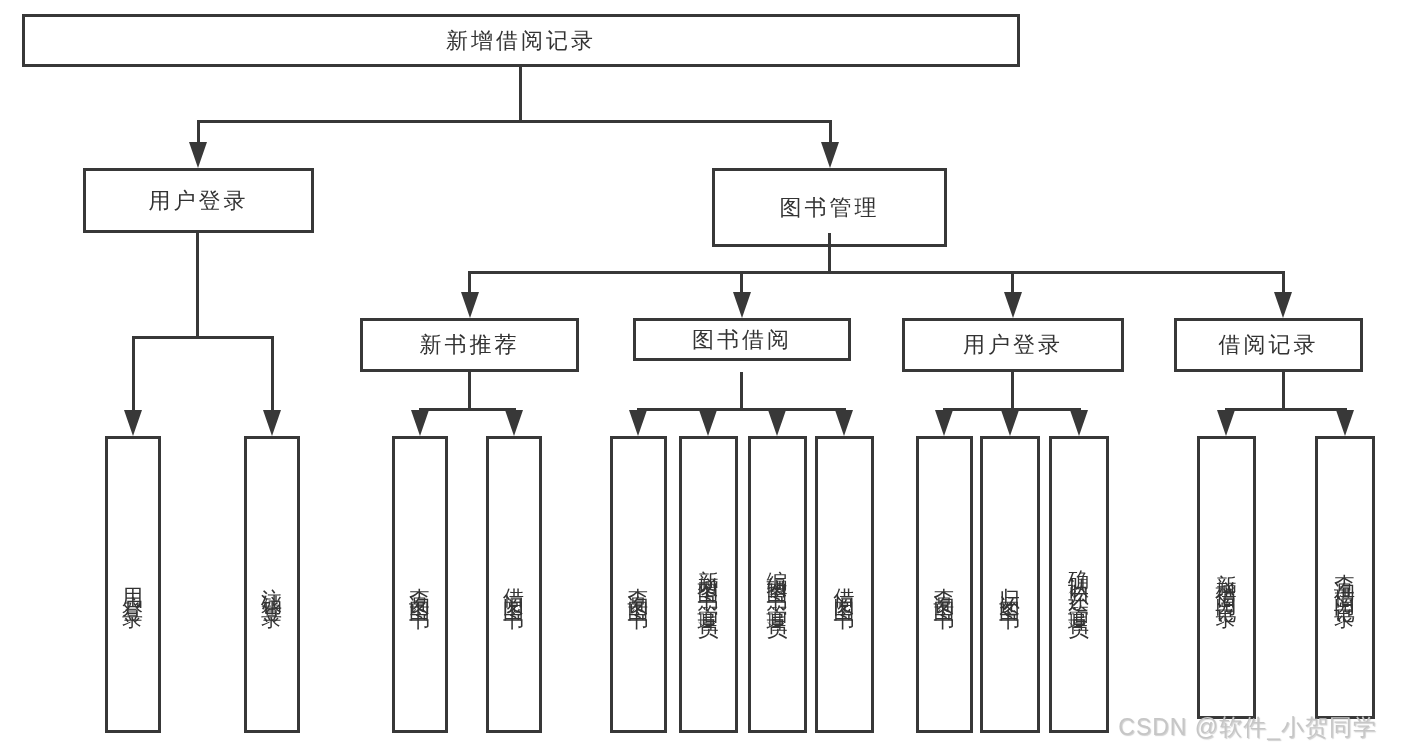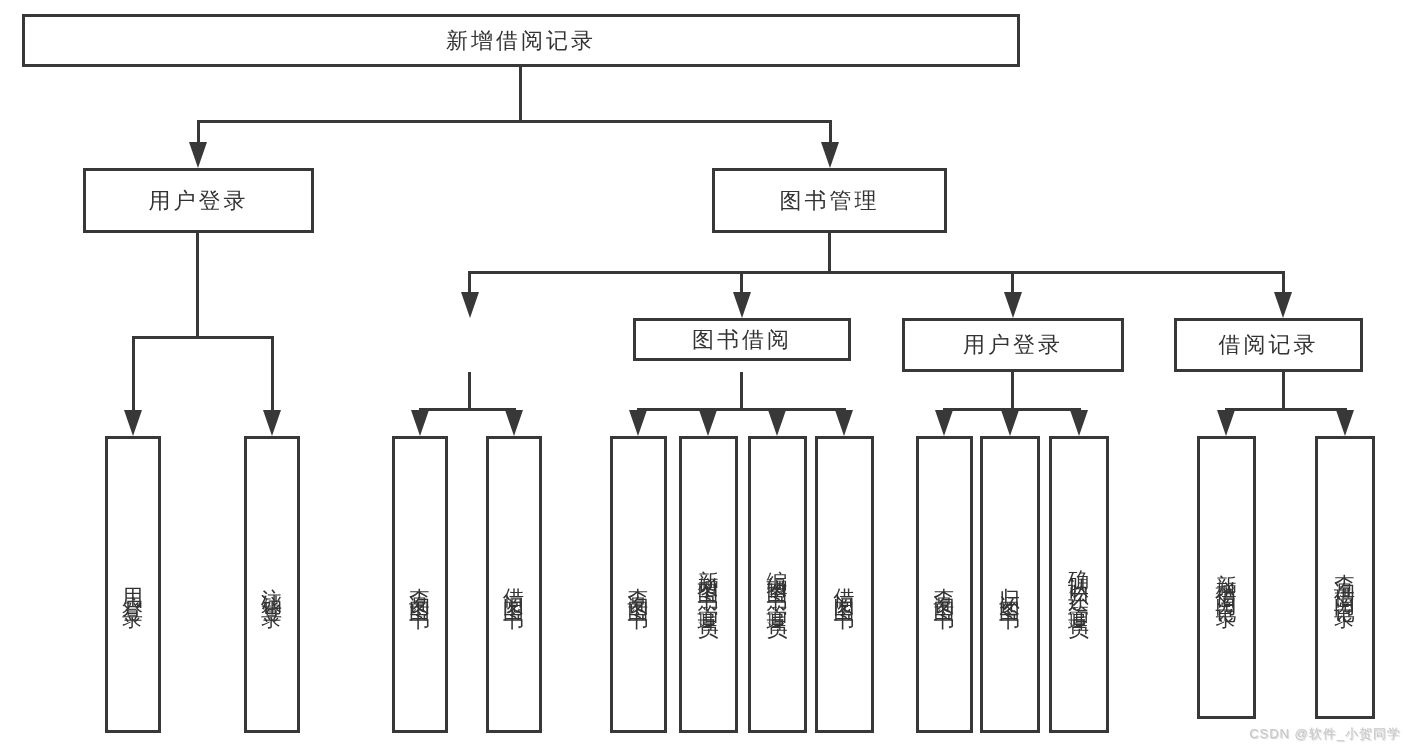"图书管理" div.node { height: 65px -> 79px }
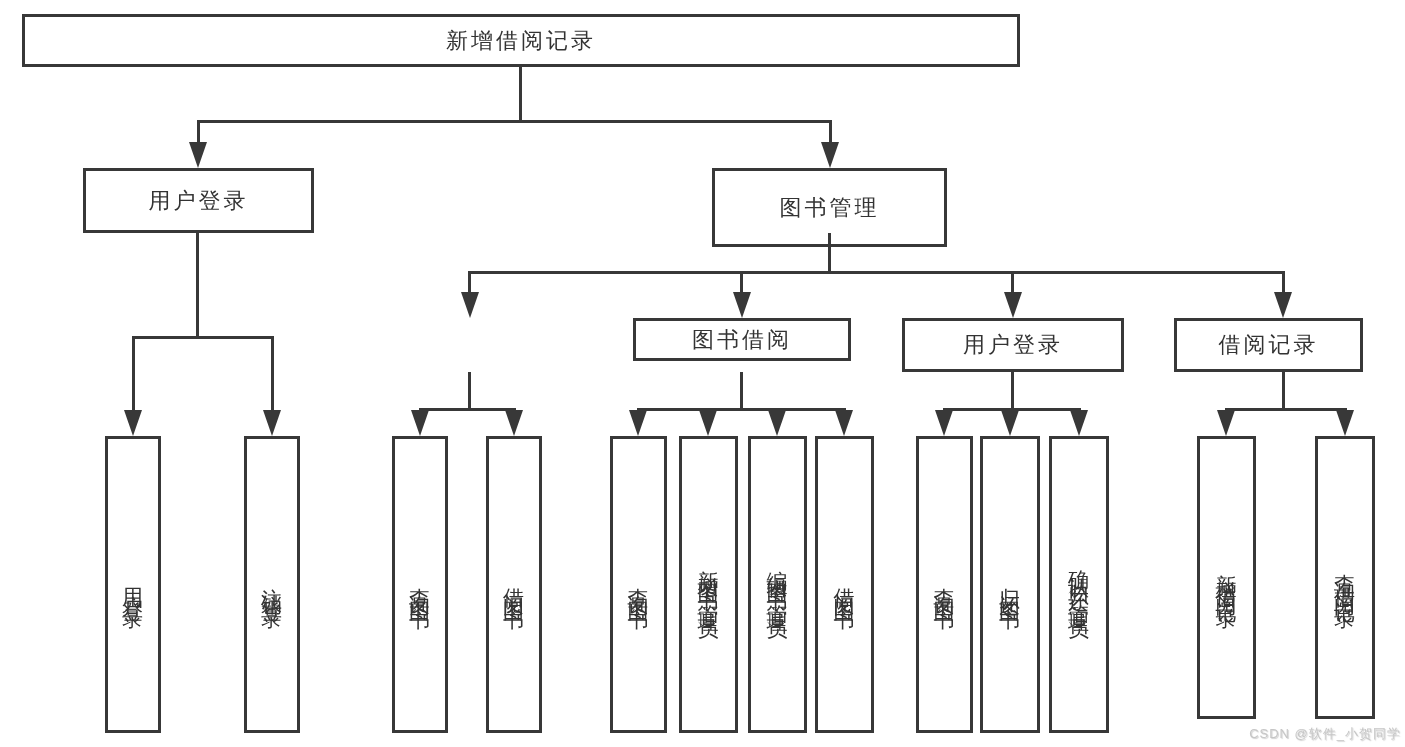"新书推荐" div.node { html: none -> <div> <span>新书推荐</span> </div> }
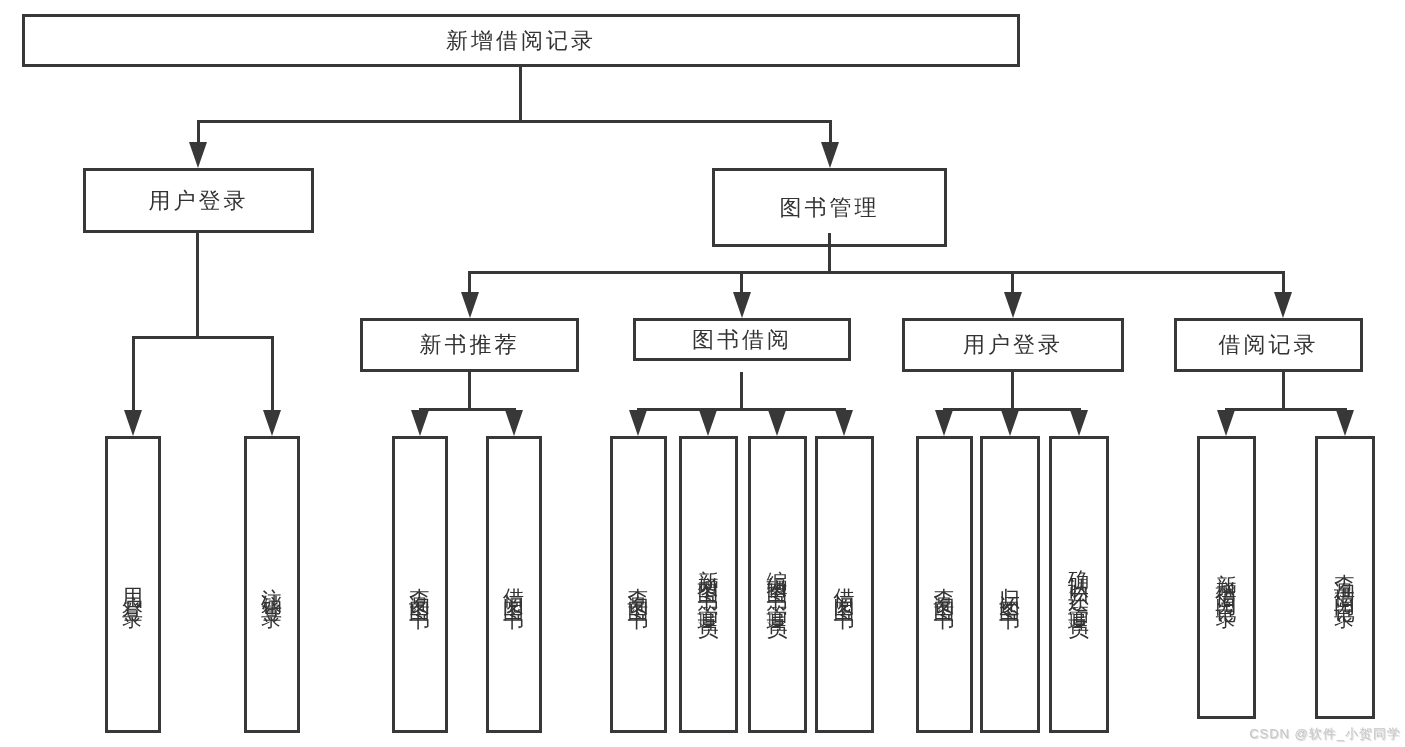"CSDN @软件_小贺同学" .watermark { font-size: 13px -> 23px; right: 4px -> 28px }
